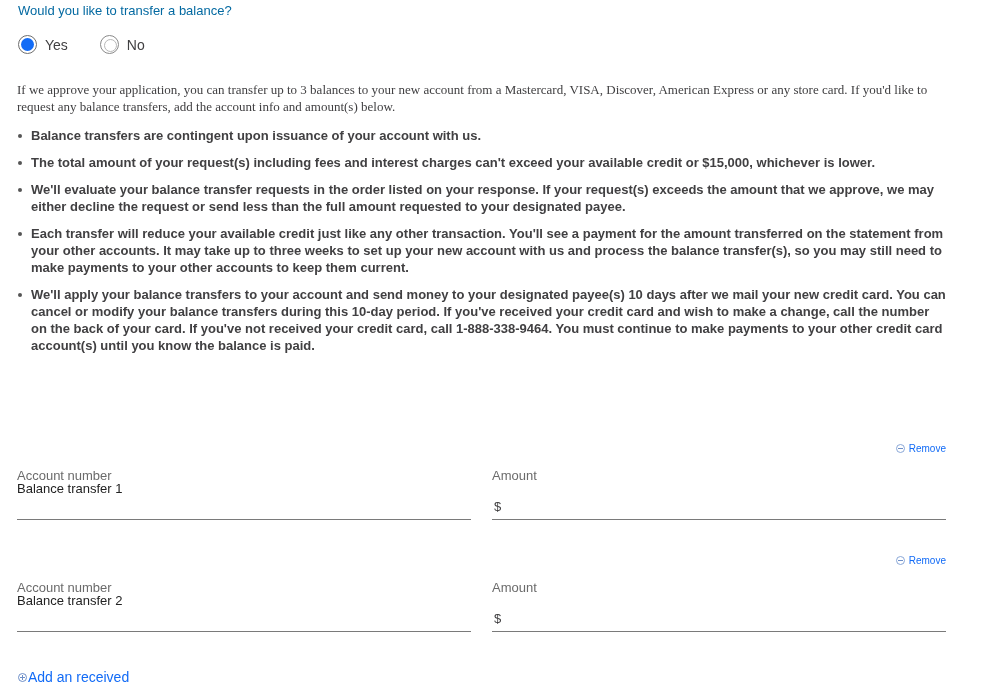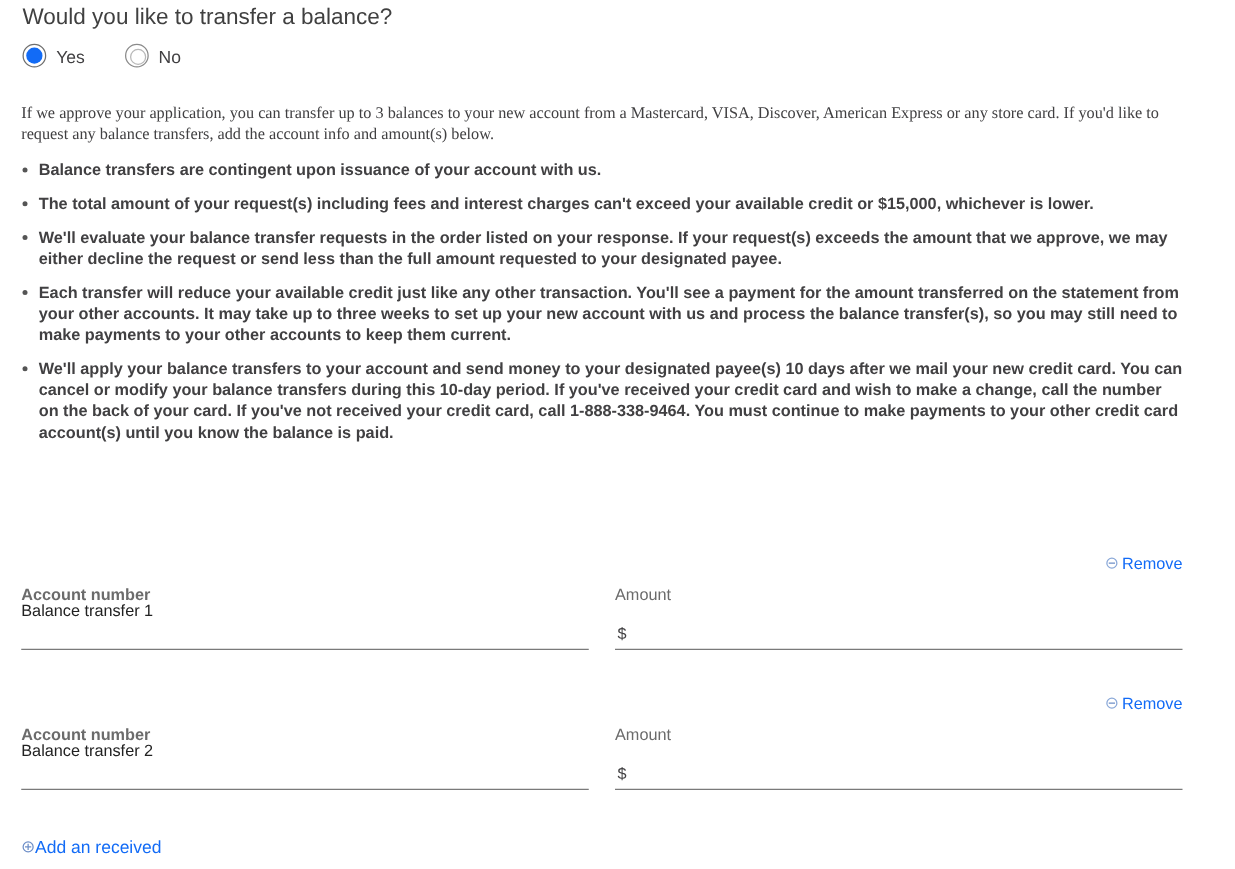"Would you like to transfer" .question { color: #404040 -> #0369a1; font-size: 18px -> 13px }
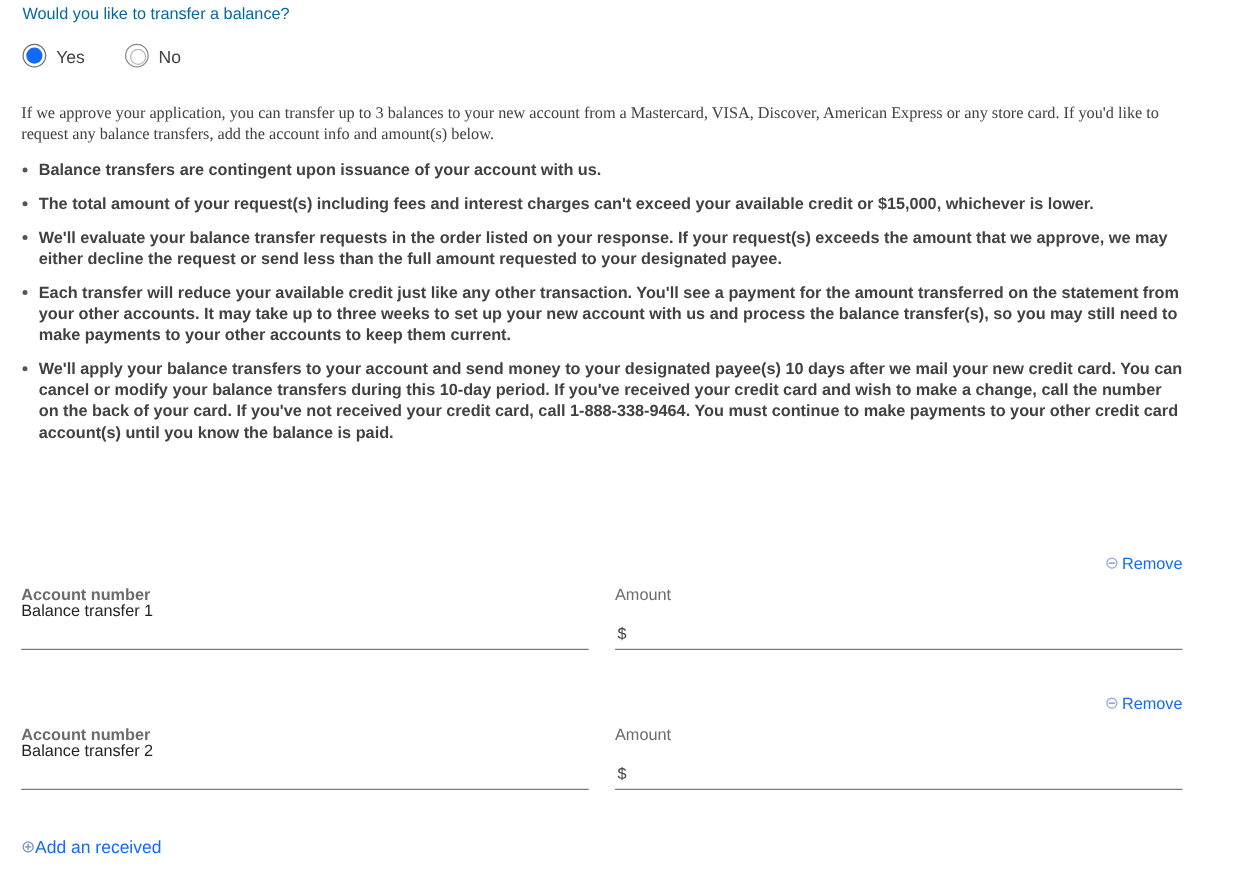"Remove" .remove-link { font-size: 13px -> 10px }
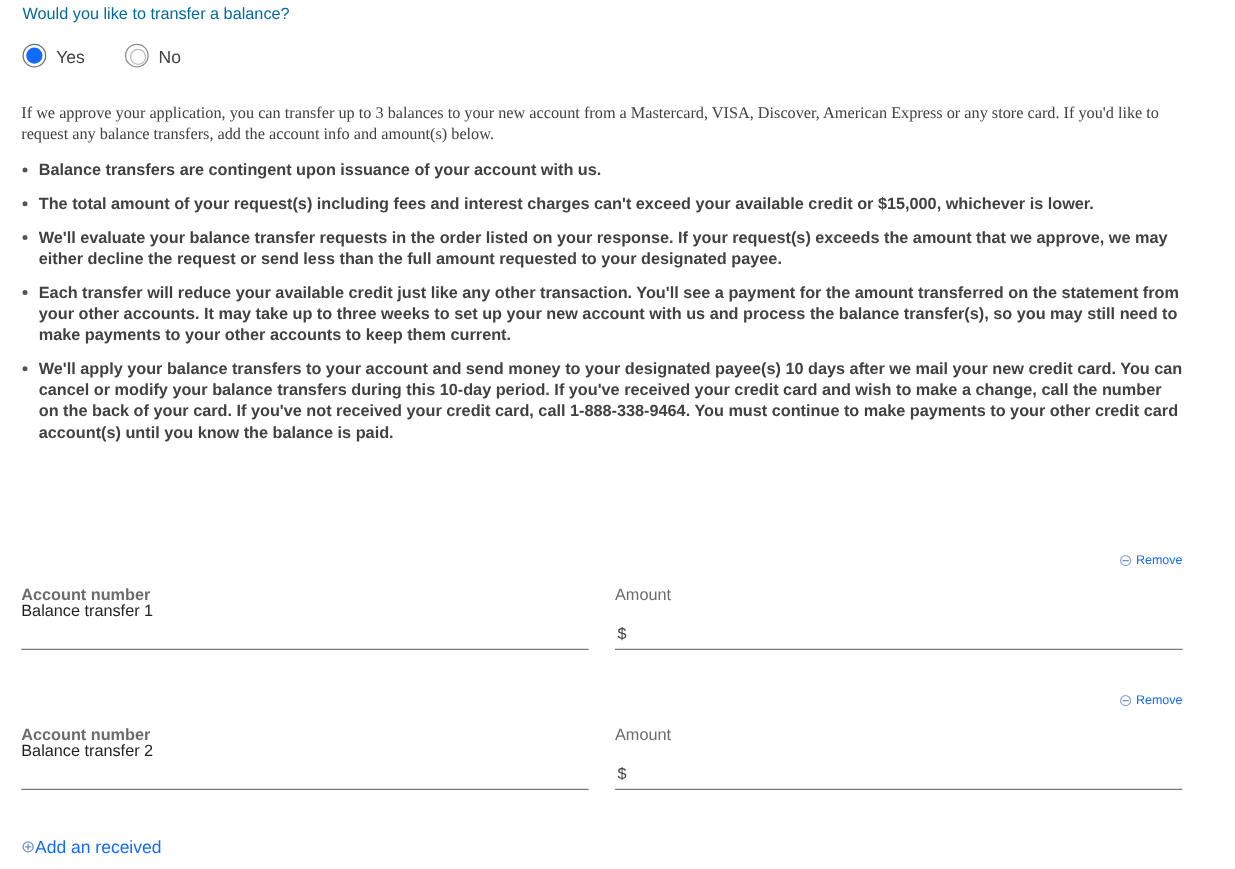"Account number" .acct-label { font-weight: bold -> none }
